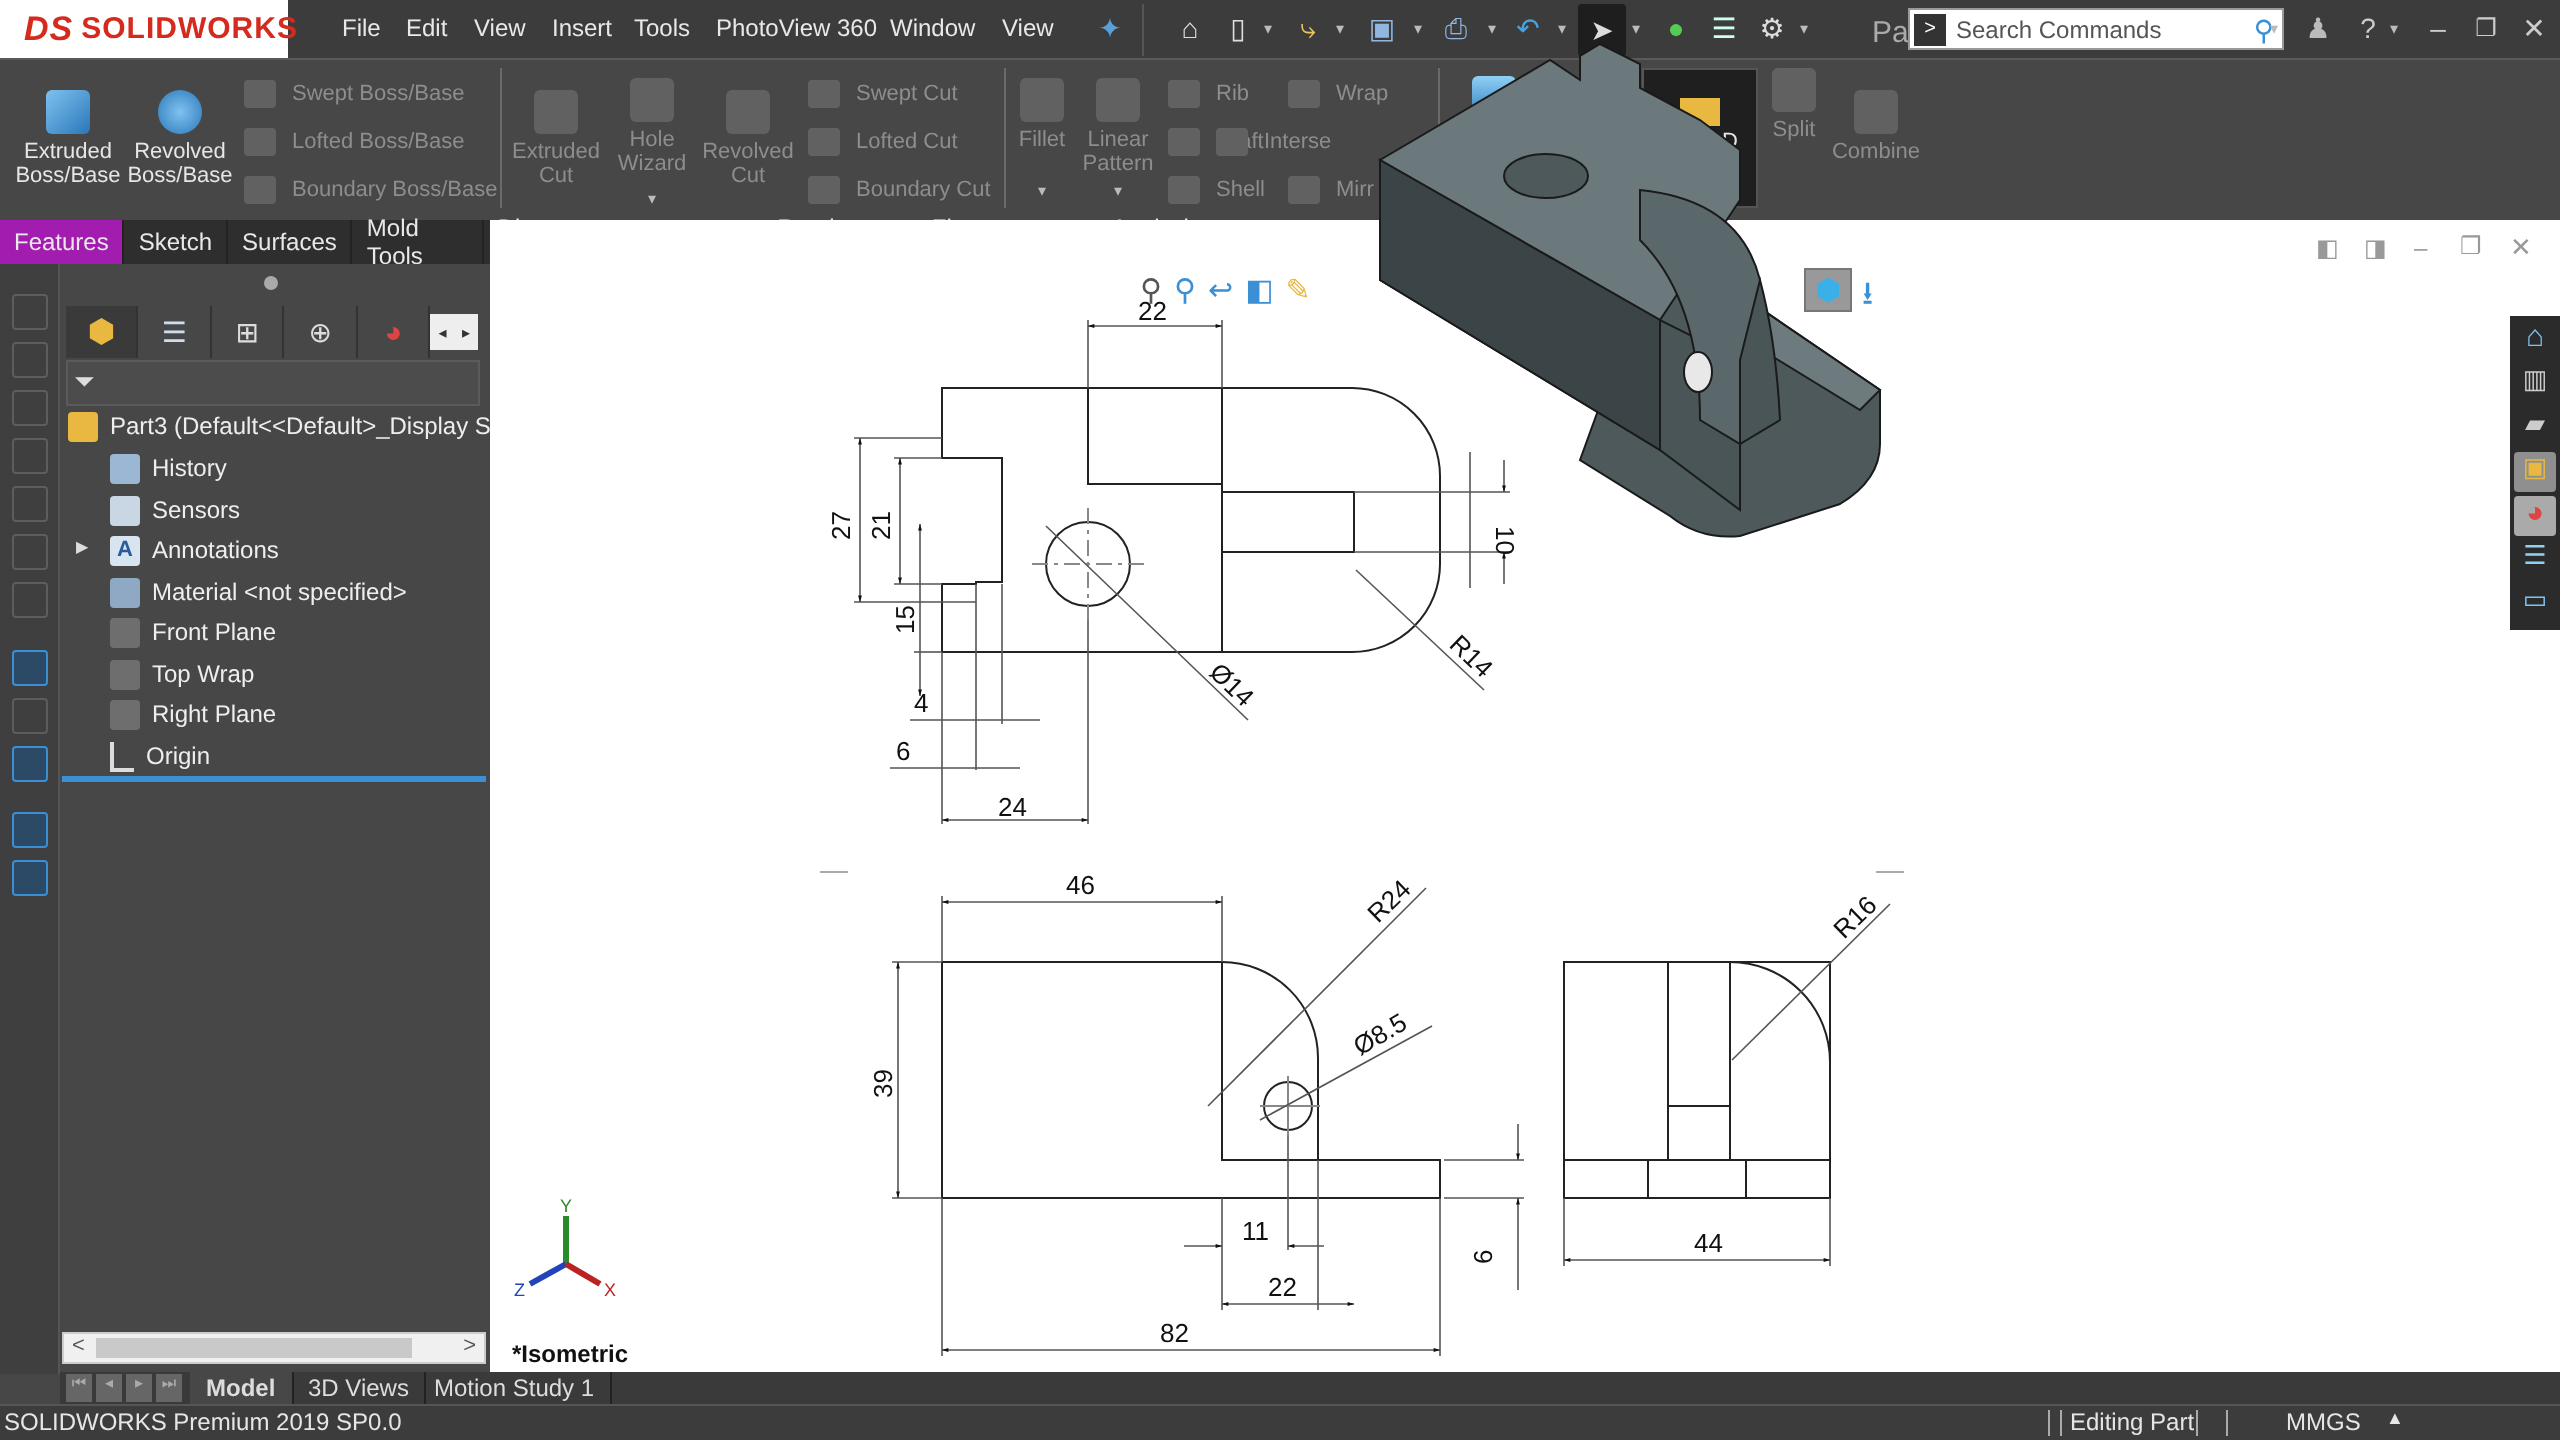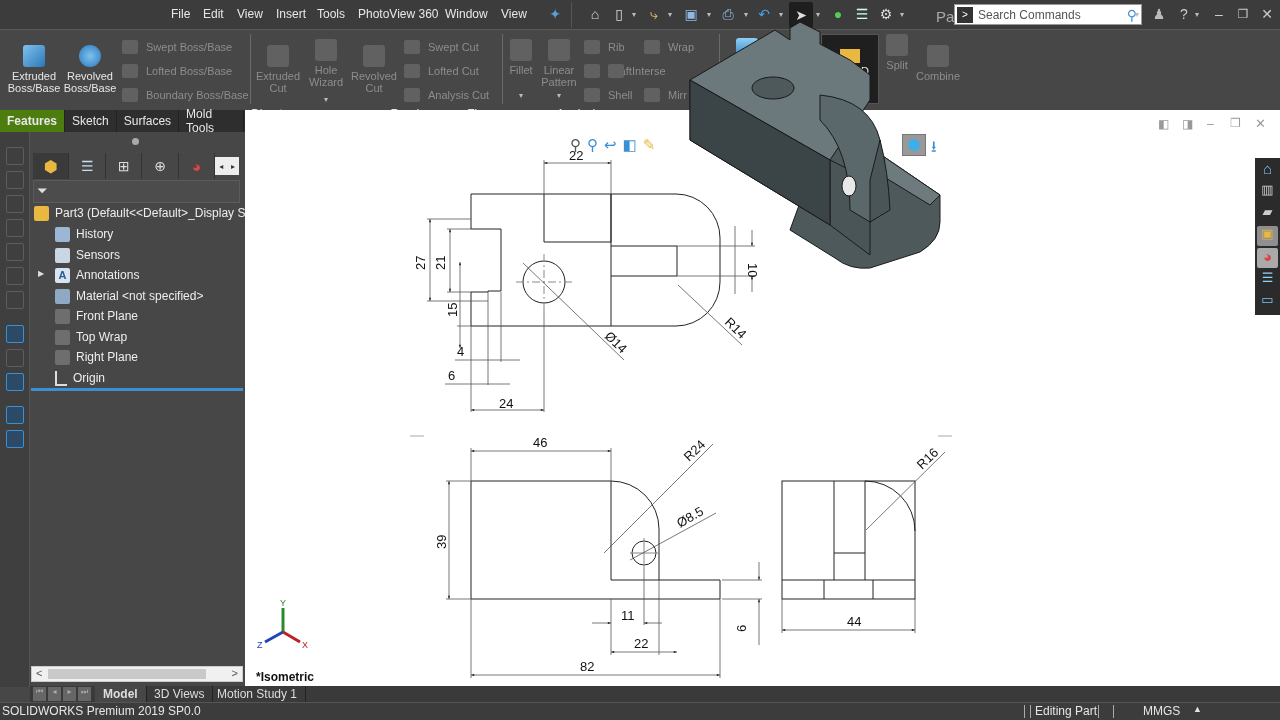"DS" div.abs { html: none -> <div> <span>DS</span> <span>SOLIDWORKS</span> </div> }
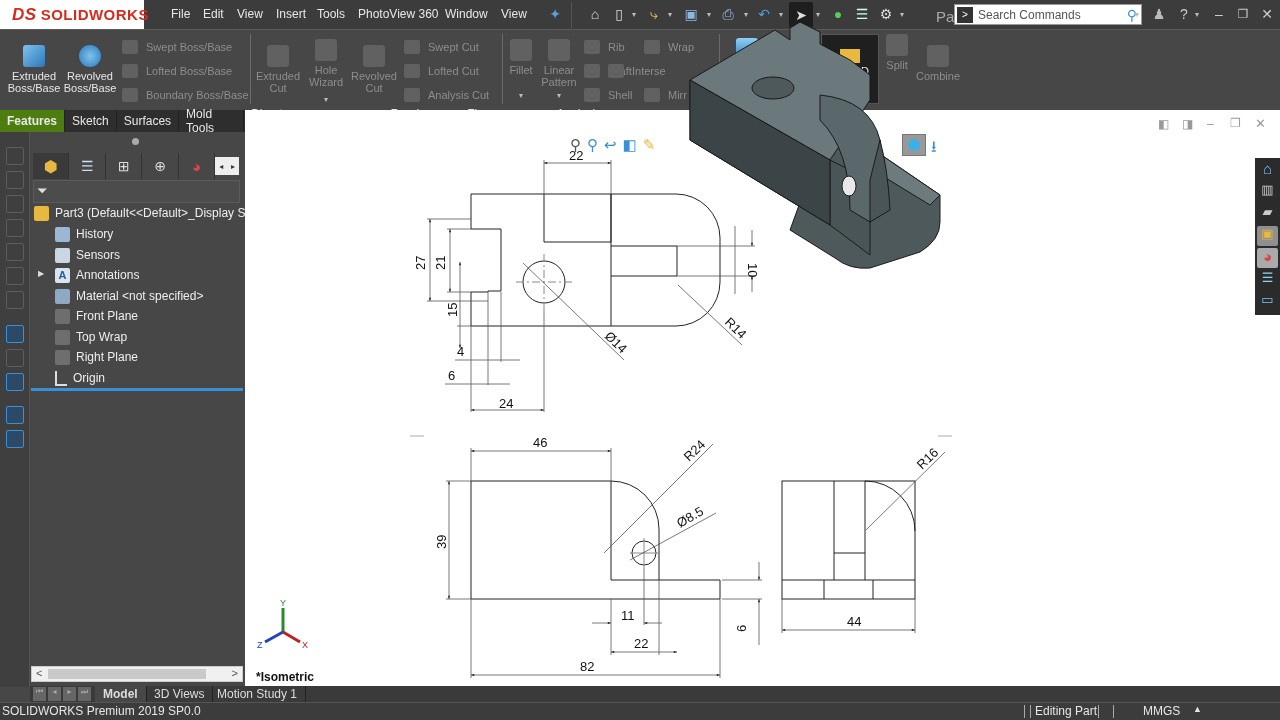"Analysis Cut" span { text: Analysis -> Boundary }
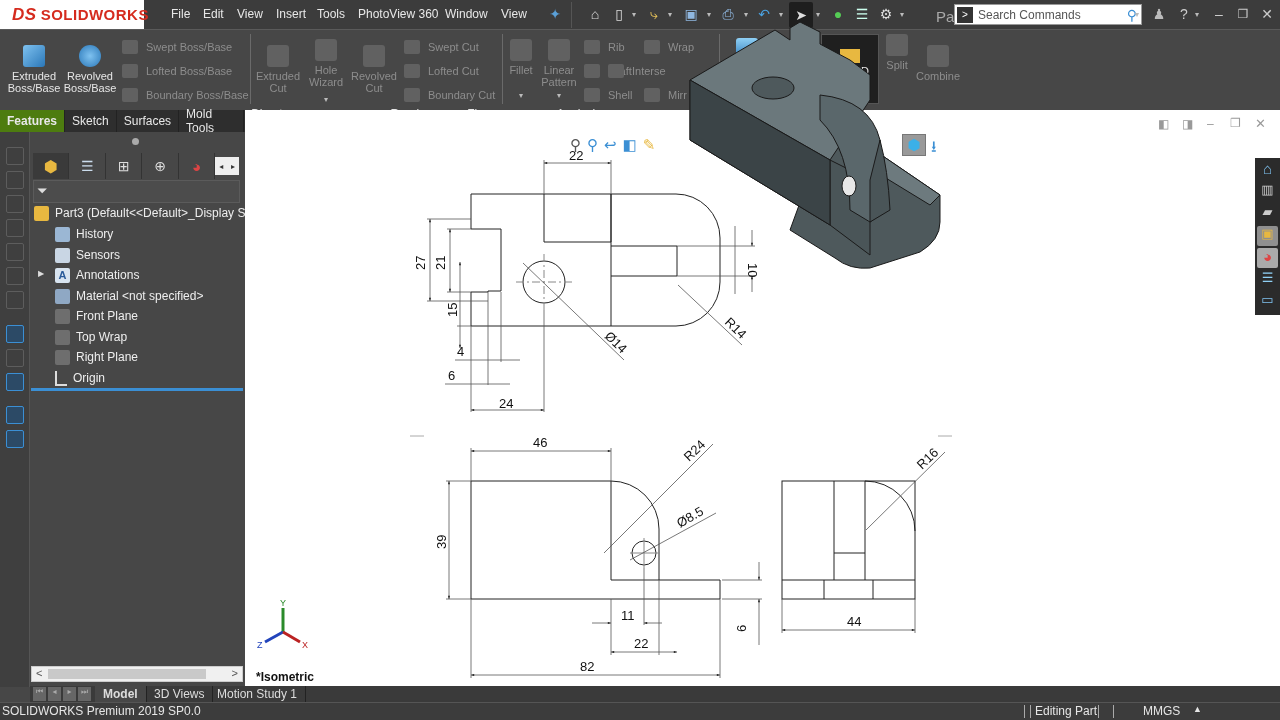"Features" .tab.active { background: #4d7c0f -> #a21caf; font-weight: bold -> normal }
